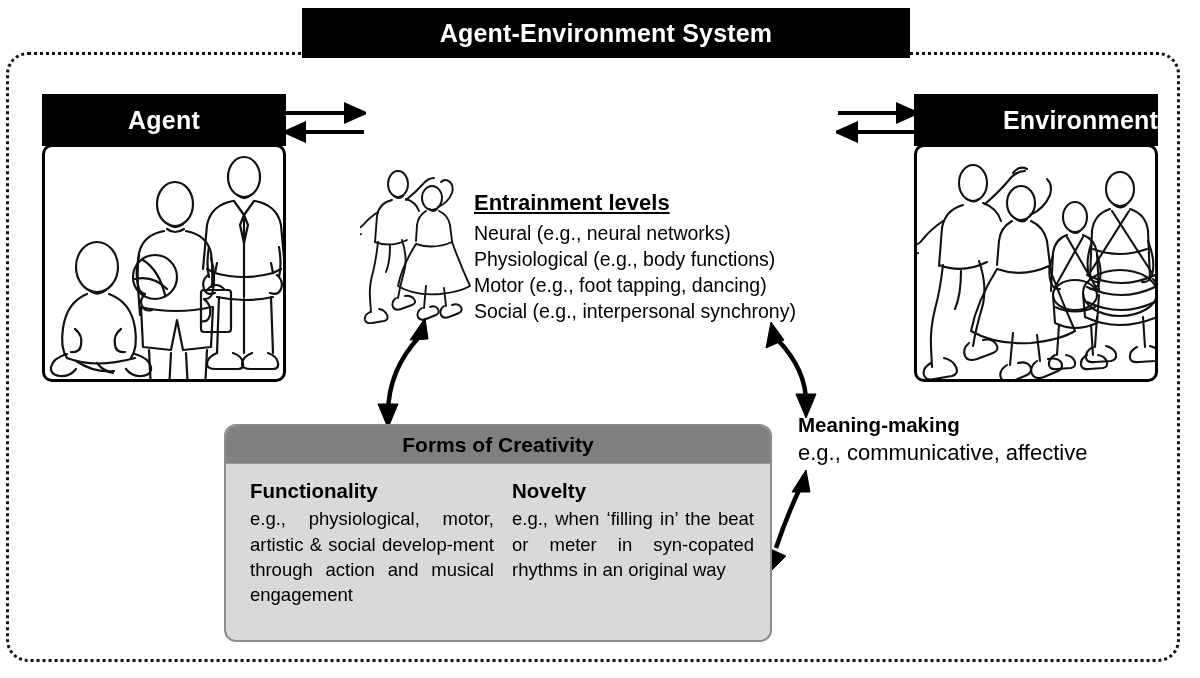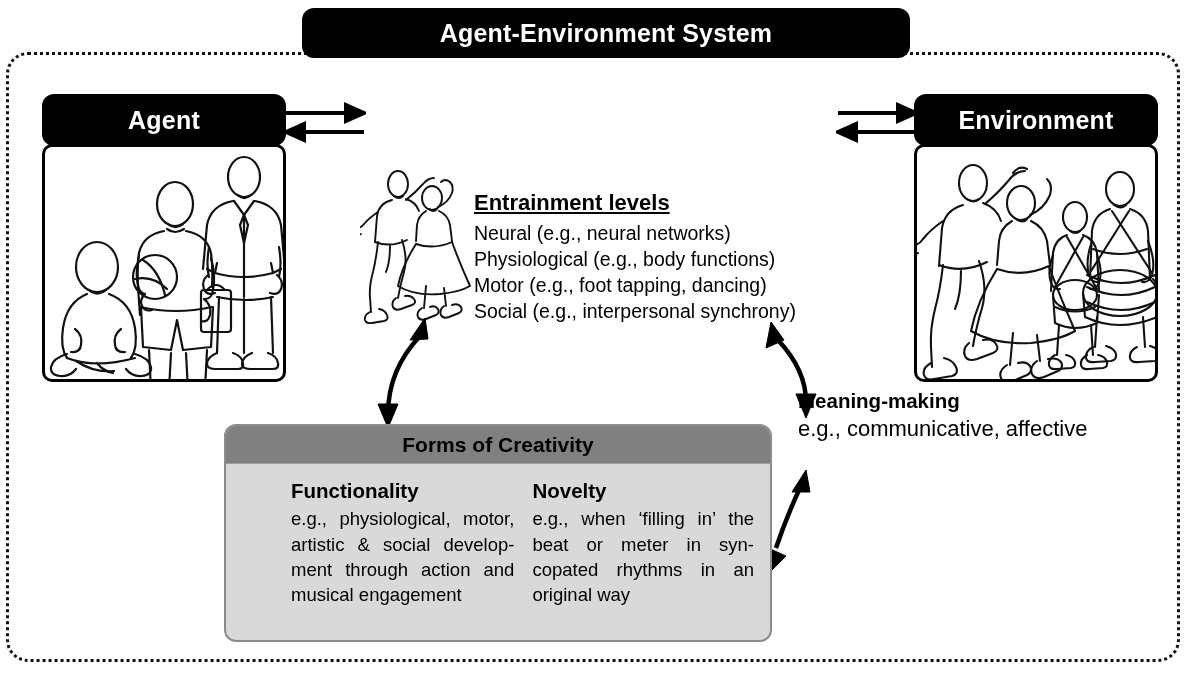"Agent-Environment System" .black-bar { border-radius: 12px -> 0 }
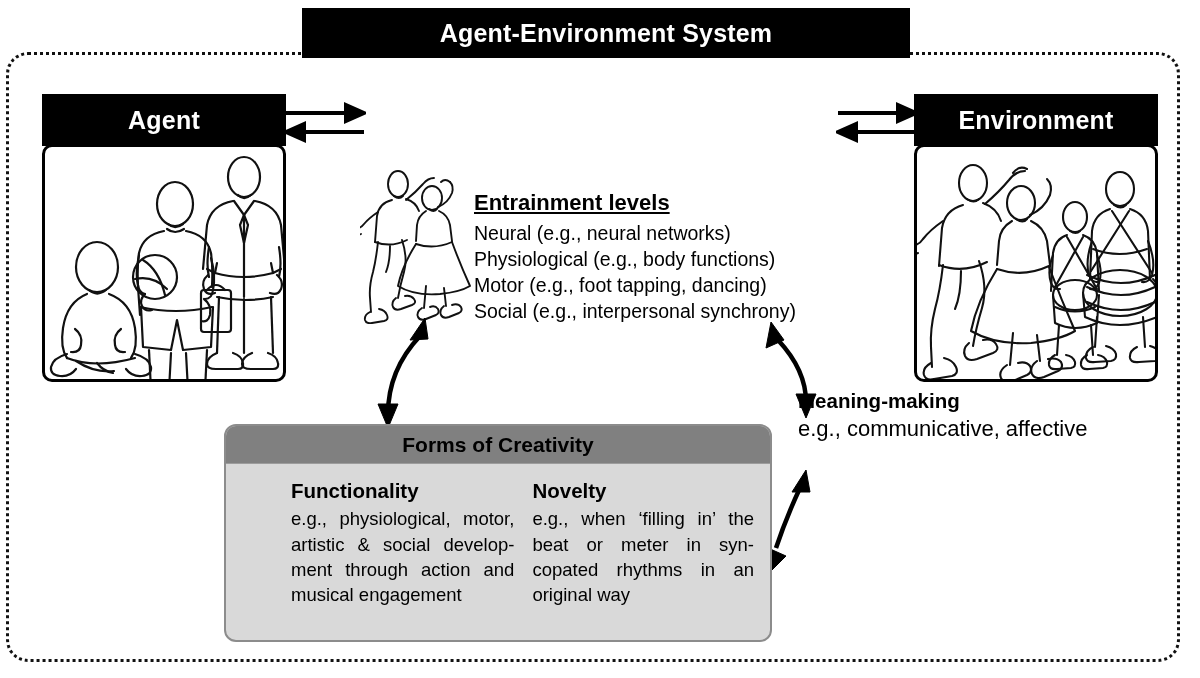"Environment" #environment-title { justify-content: none -> flex-end }
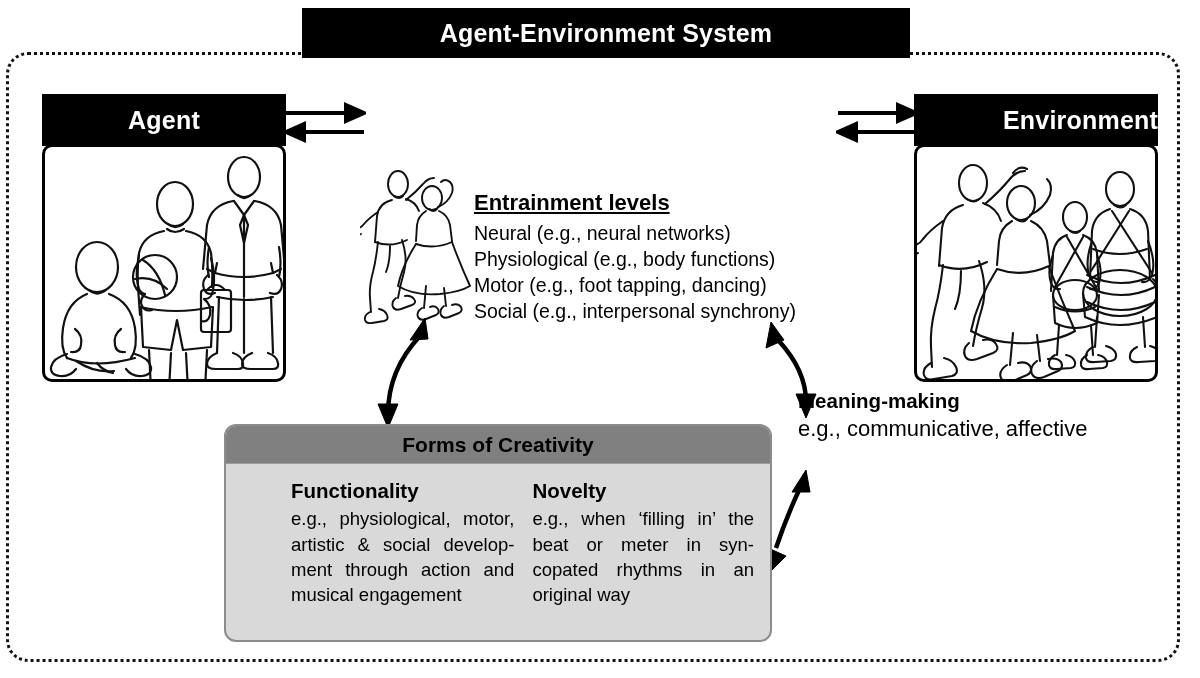"Meaning-making" #meaning-block { top: 388px -> 412px }
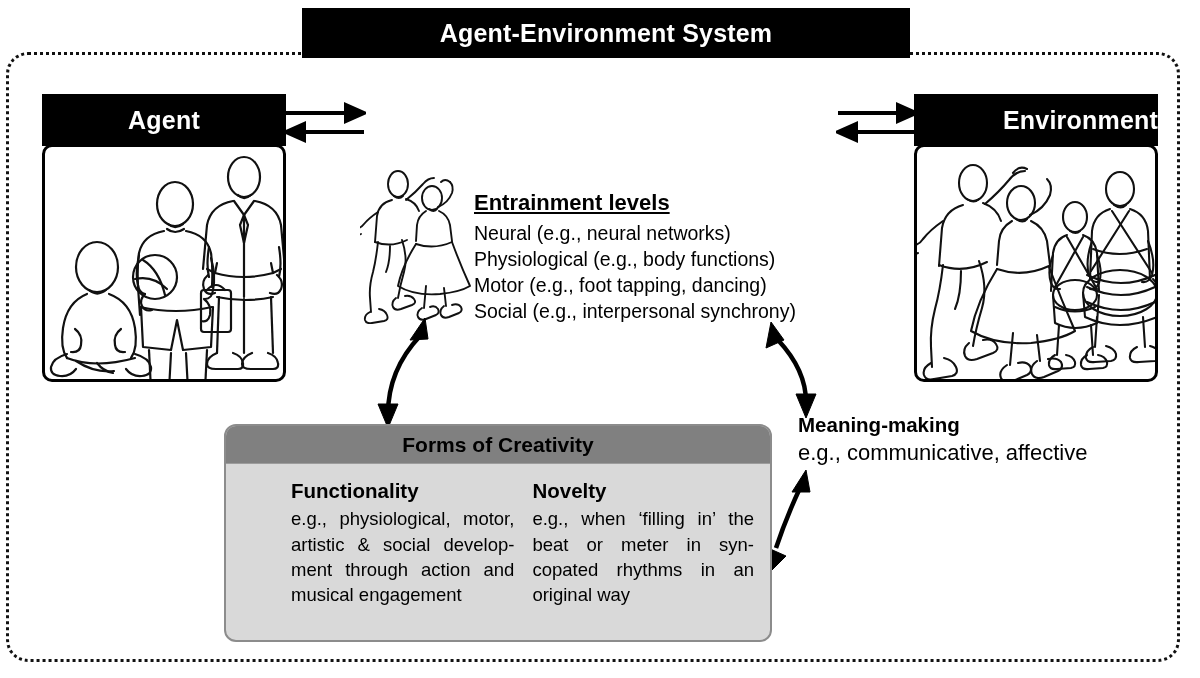"Functionality" #creativity-col-functionality { margin-left: 41px -> none }
